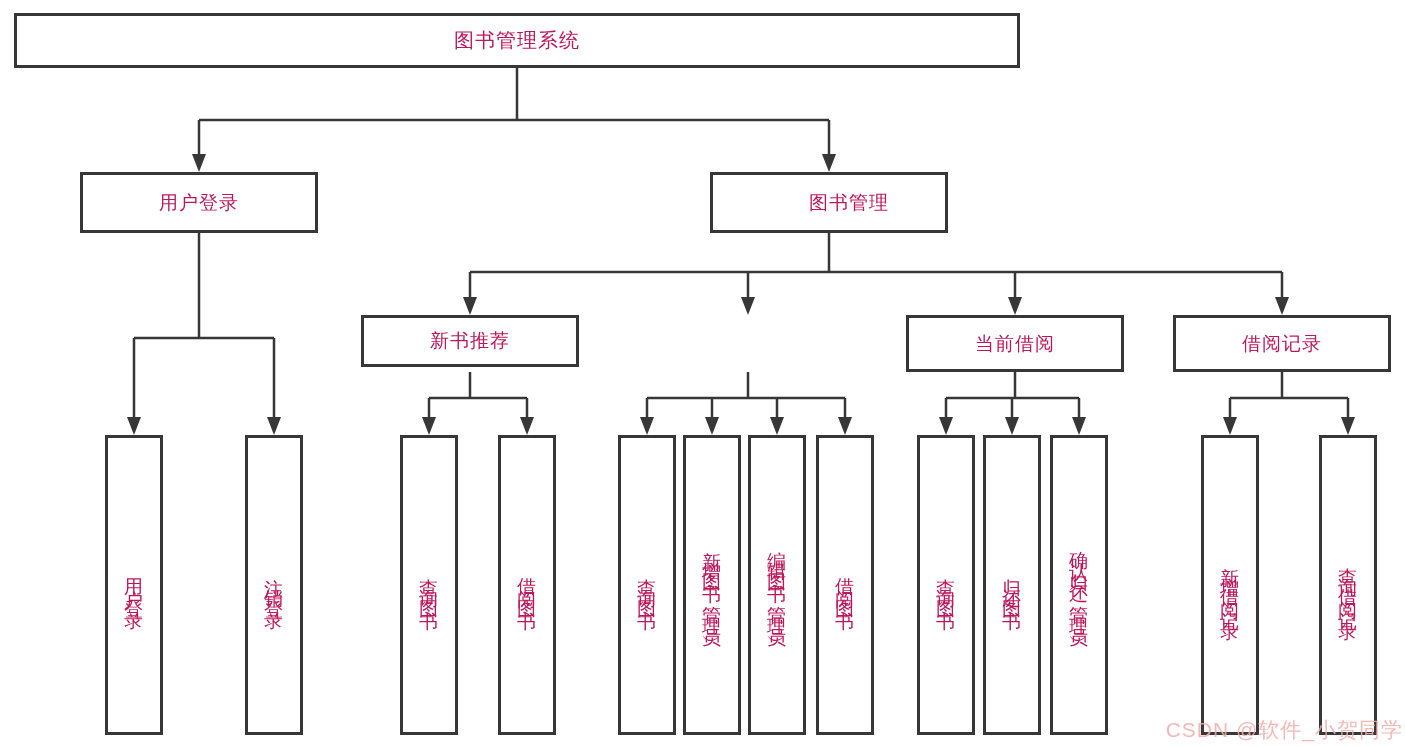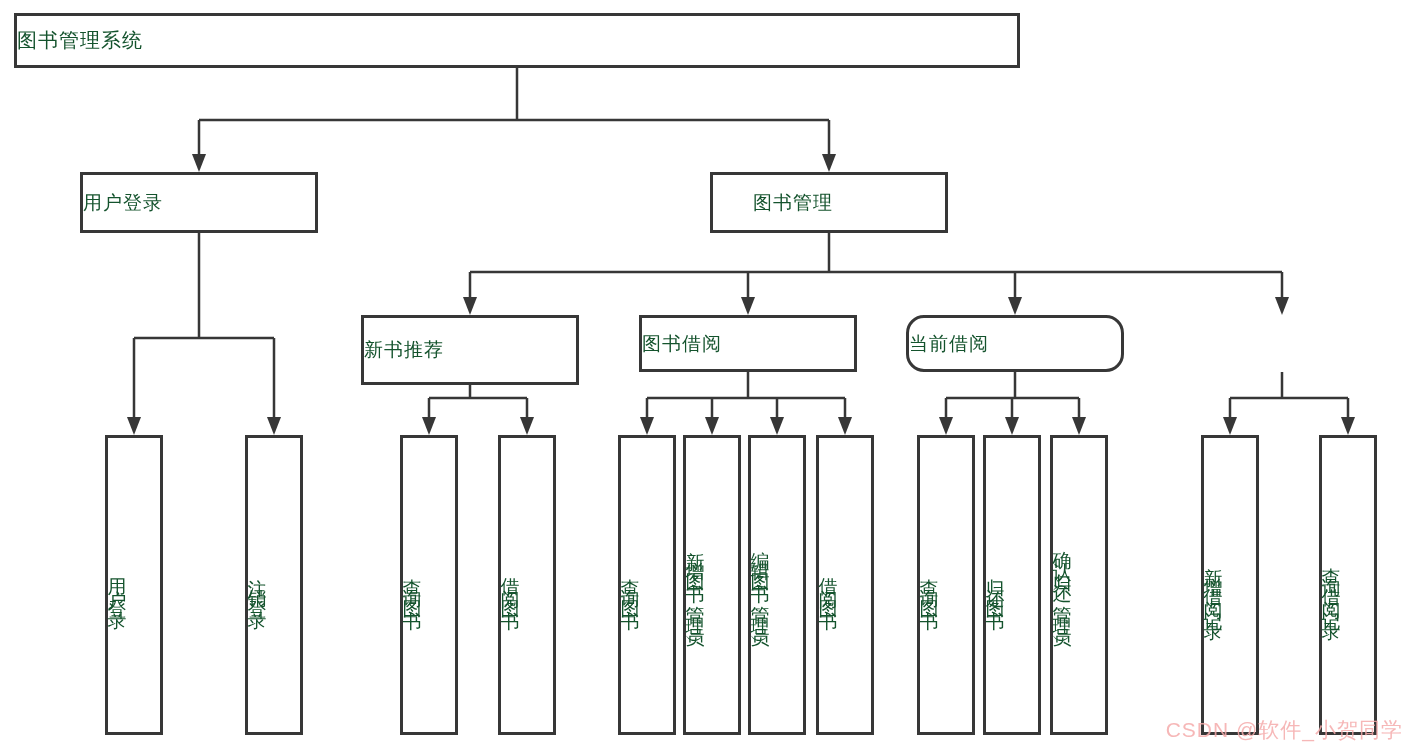"图书管理系统" .node { color: #14532d -> #be185d; justify-content: none -> center }
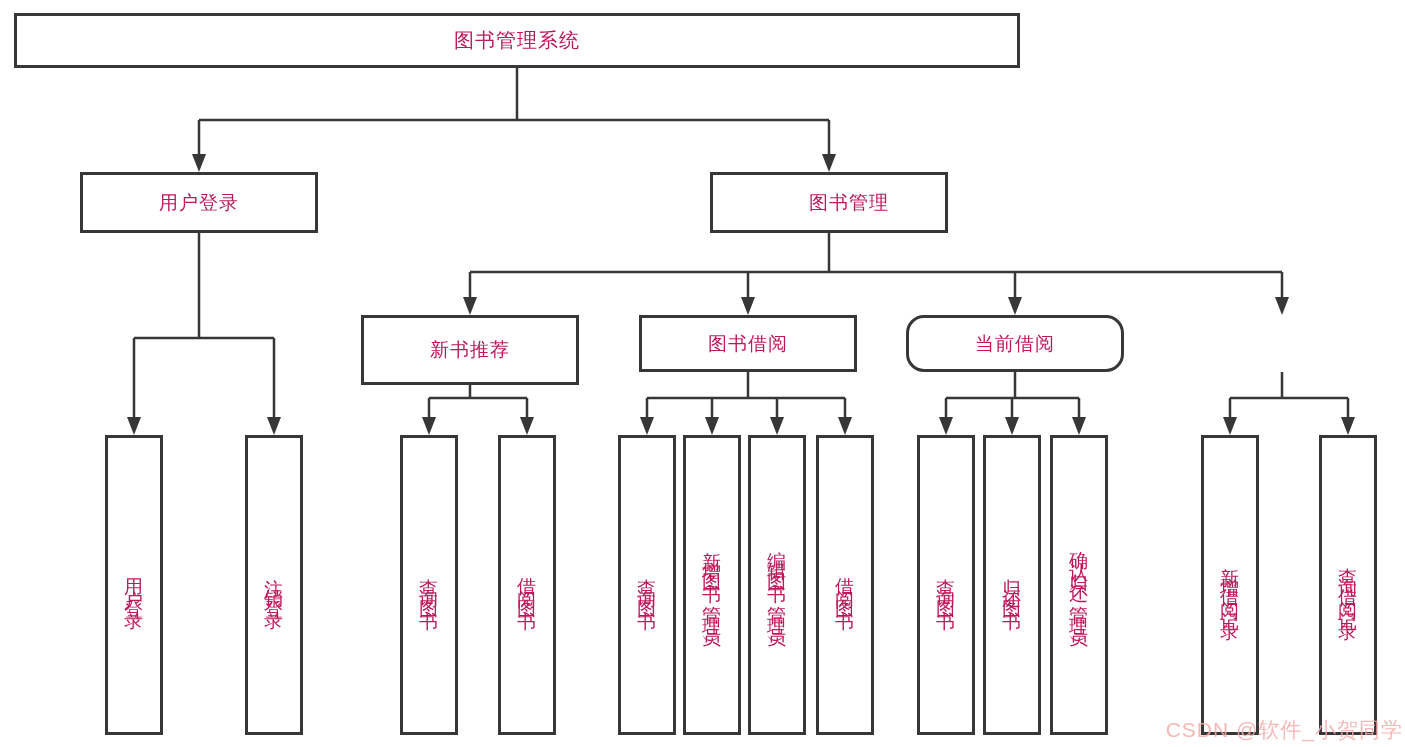"新书推荐" div.node { height: 70px -> 52px }
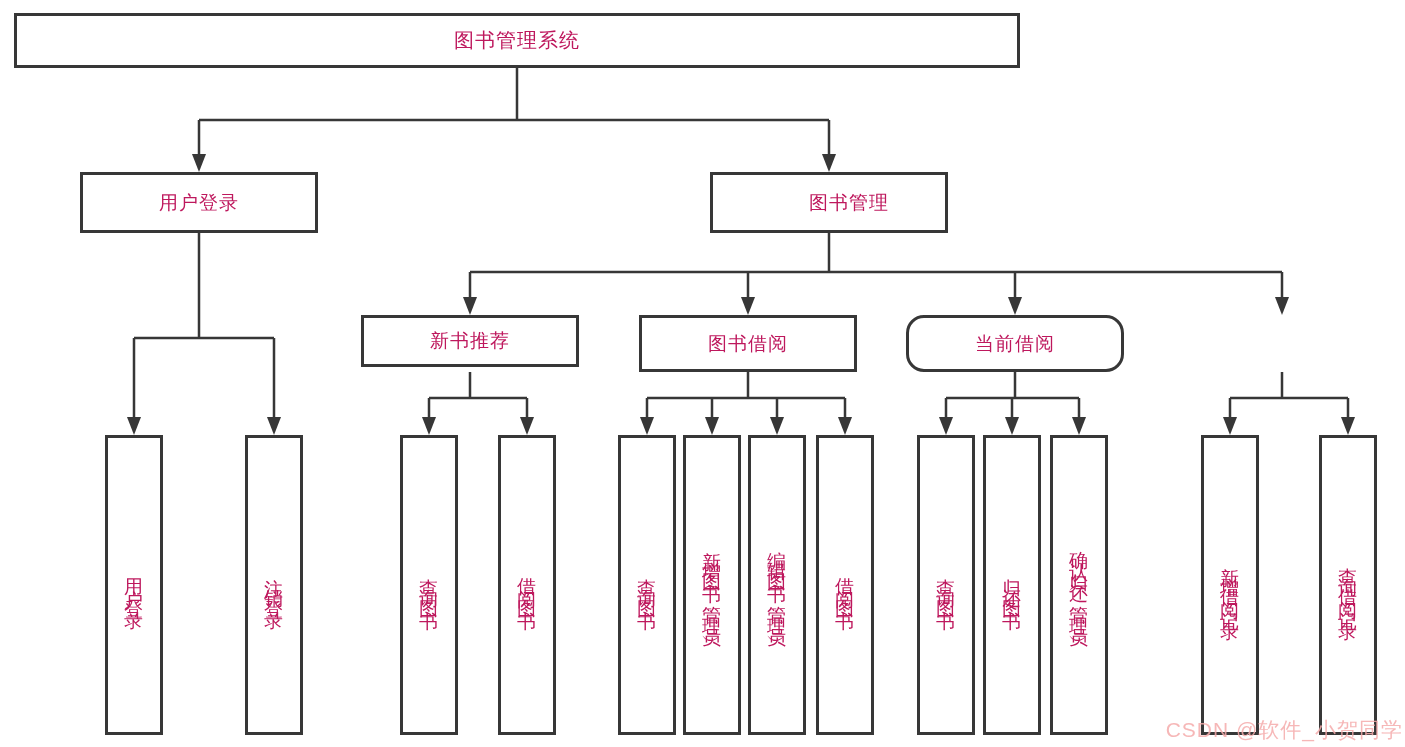"图书借阅" div.node { html: <div> <span>图书借阅</span> </div> -> none }
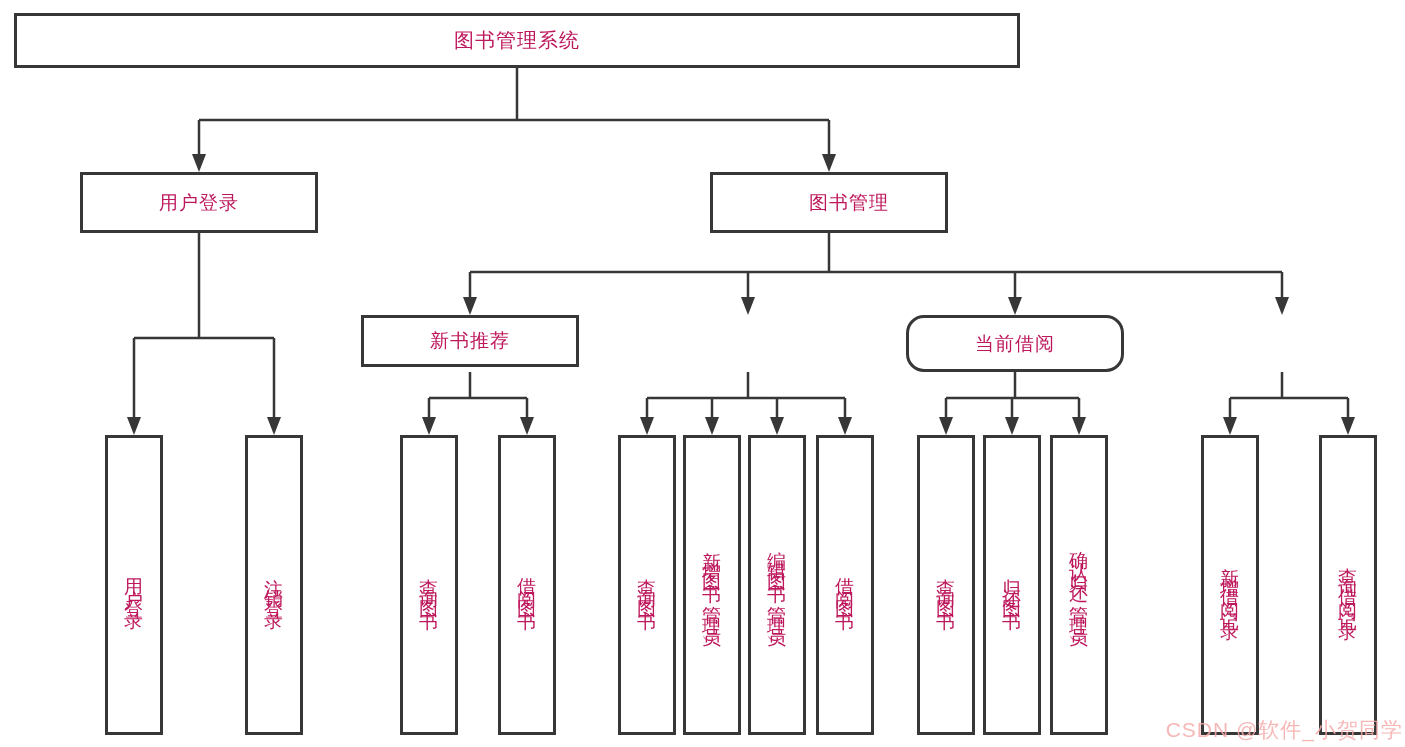"当前借阅" div.node { border-radius: 18px -> none }
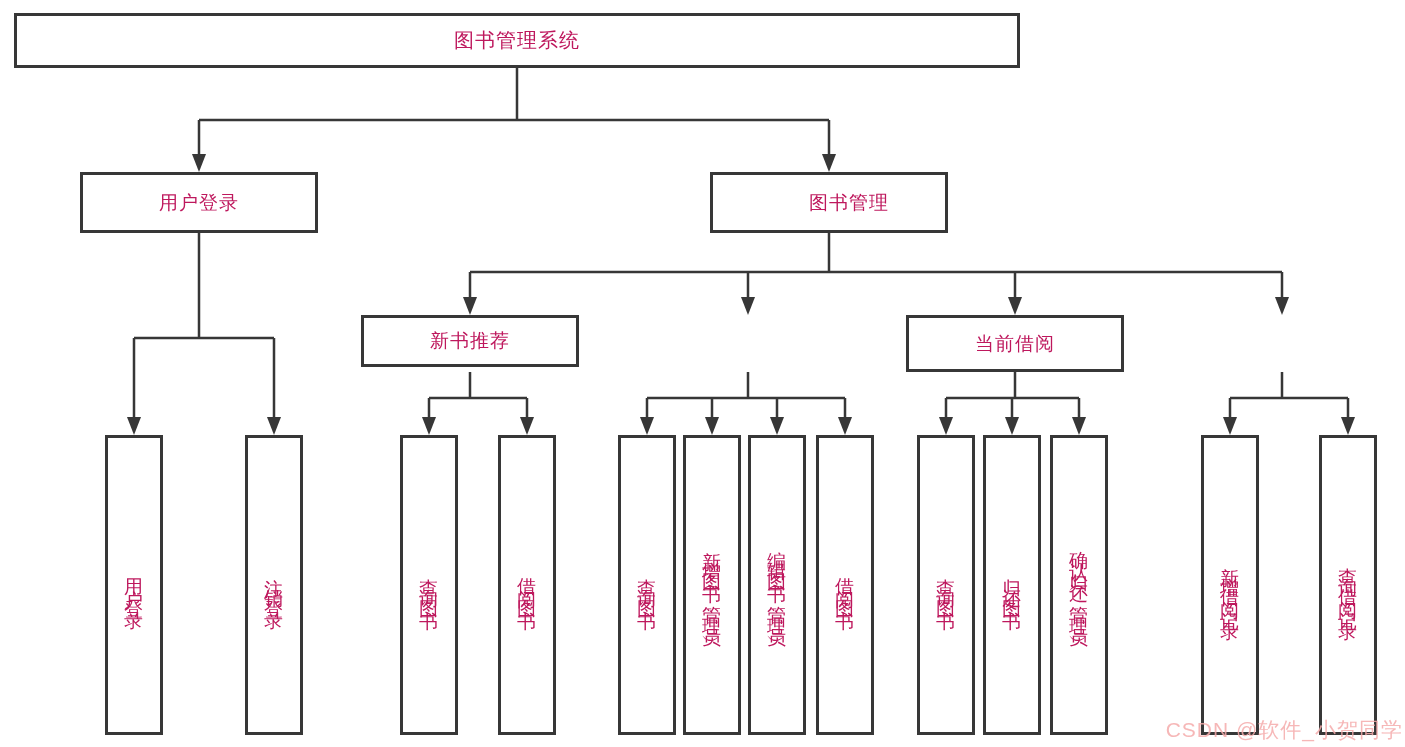"借阅记录" div.node { html: none -> <div> <span>借阅记录</span> </div> }
